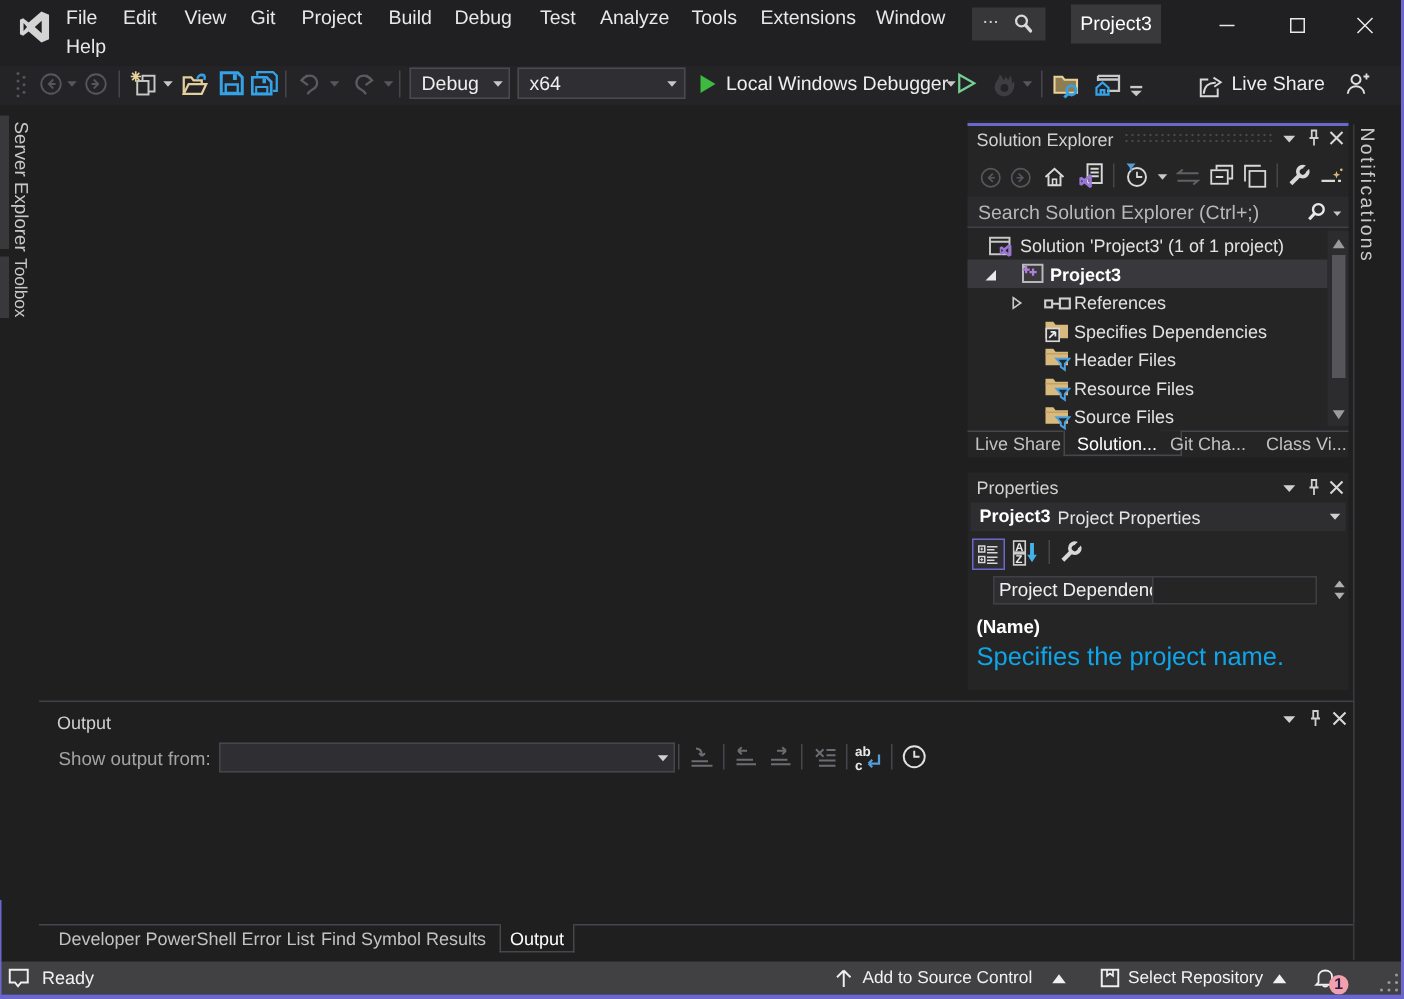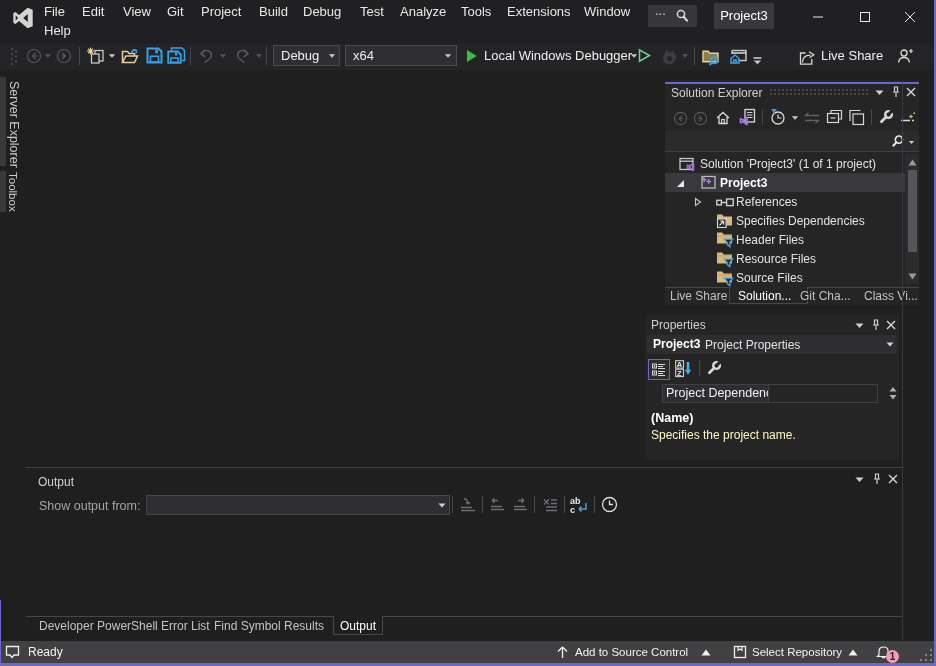"Solution Explorer" div.abs { margin-left: 20px -> none }
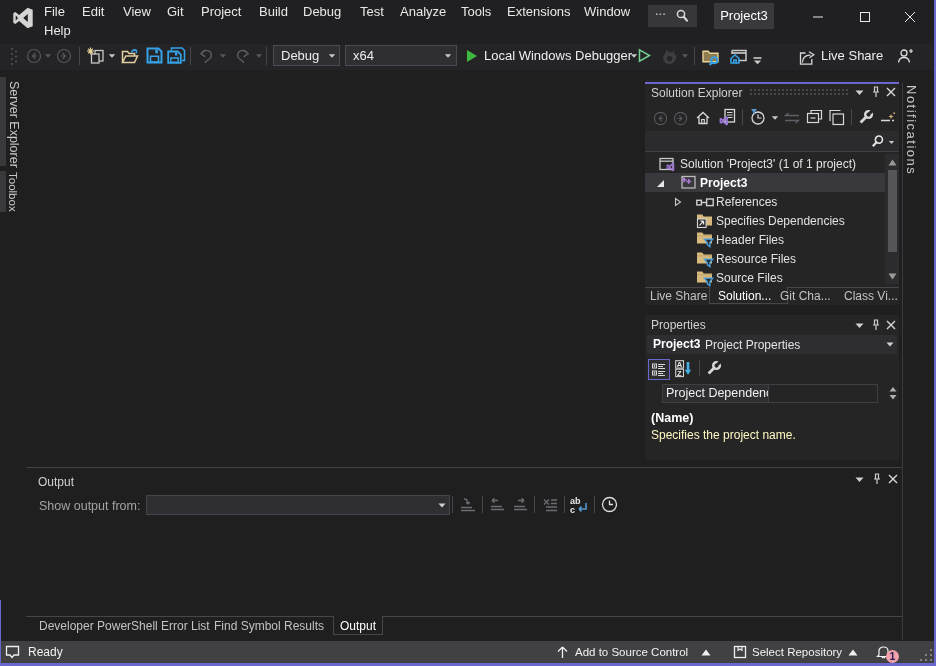"Search Solution Explorer (Ctrl+;)" span.abs { html: none -> <span>Search Solution Explorer (Ctrl+;)</span> }
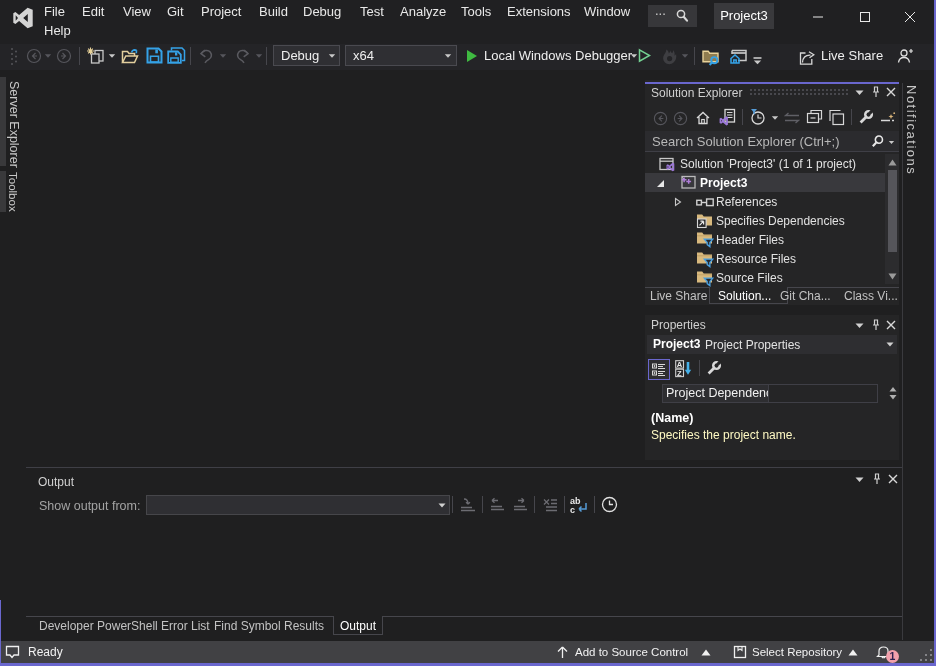"Specifies the project name." span.abs { color: #fef9c3 -> #0ea5e9; font-size: 12px -> 17px }
